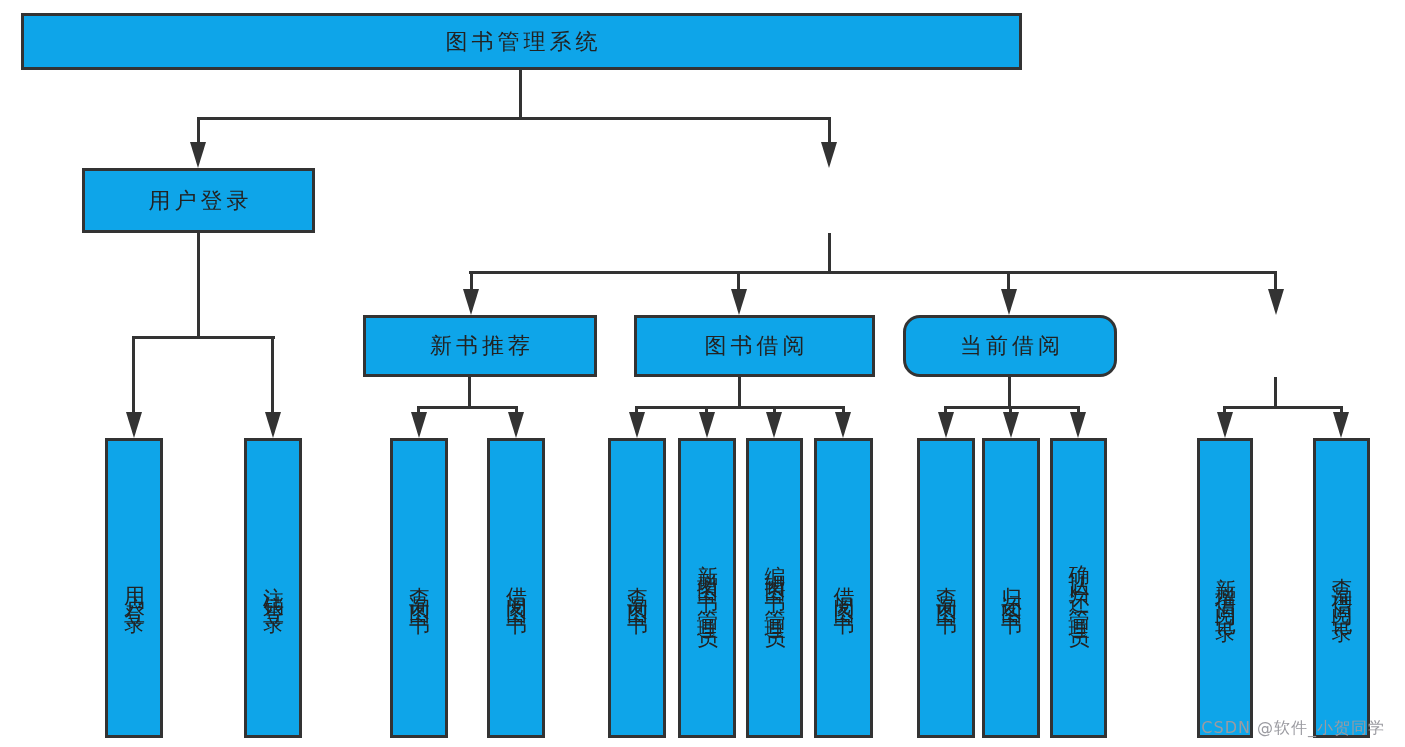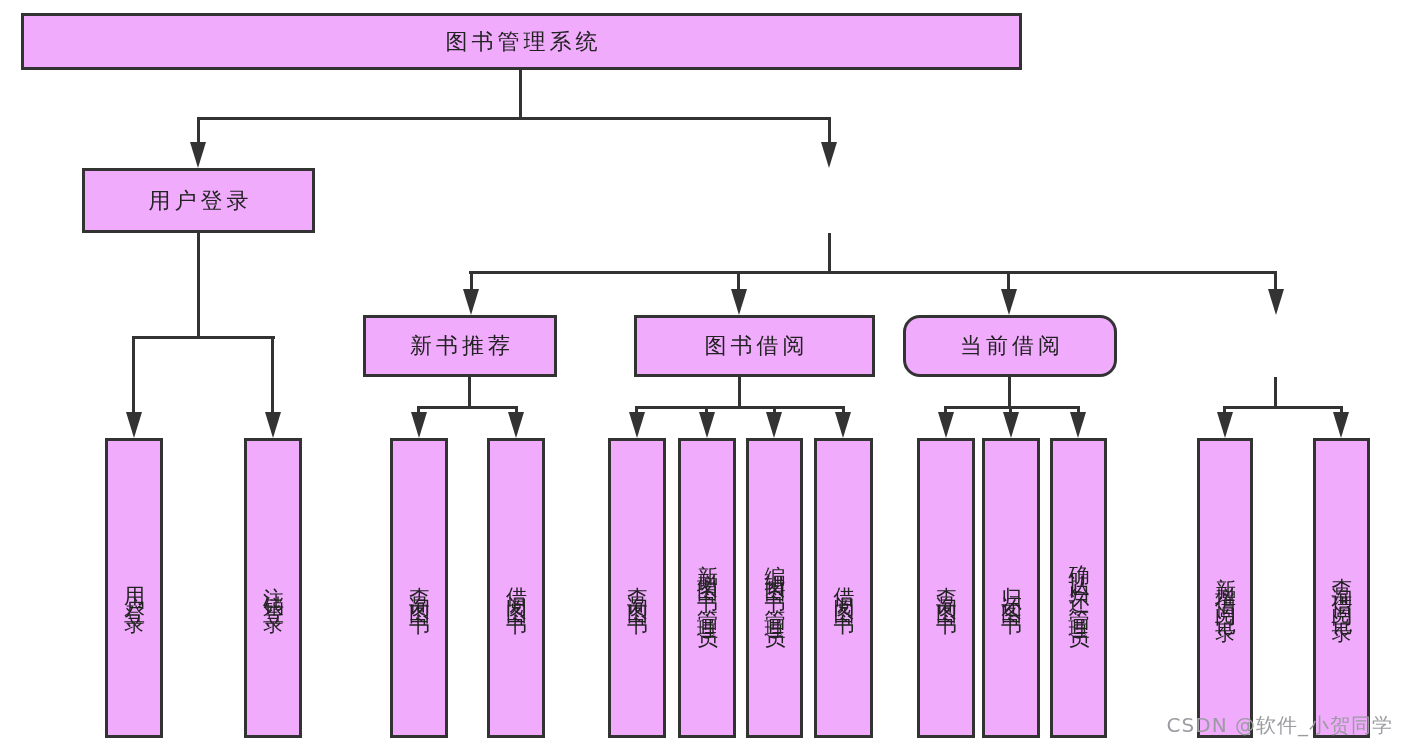"图书管理系统" .node { background: #f0abfc -> #0ea5e9 }
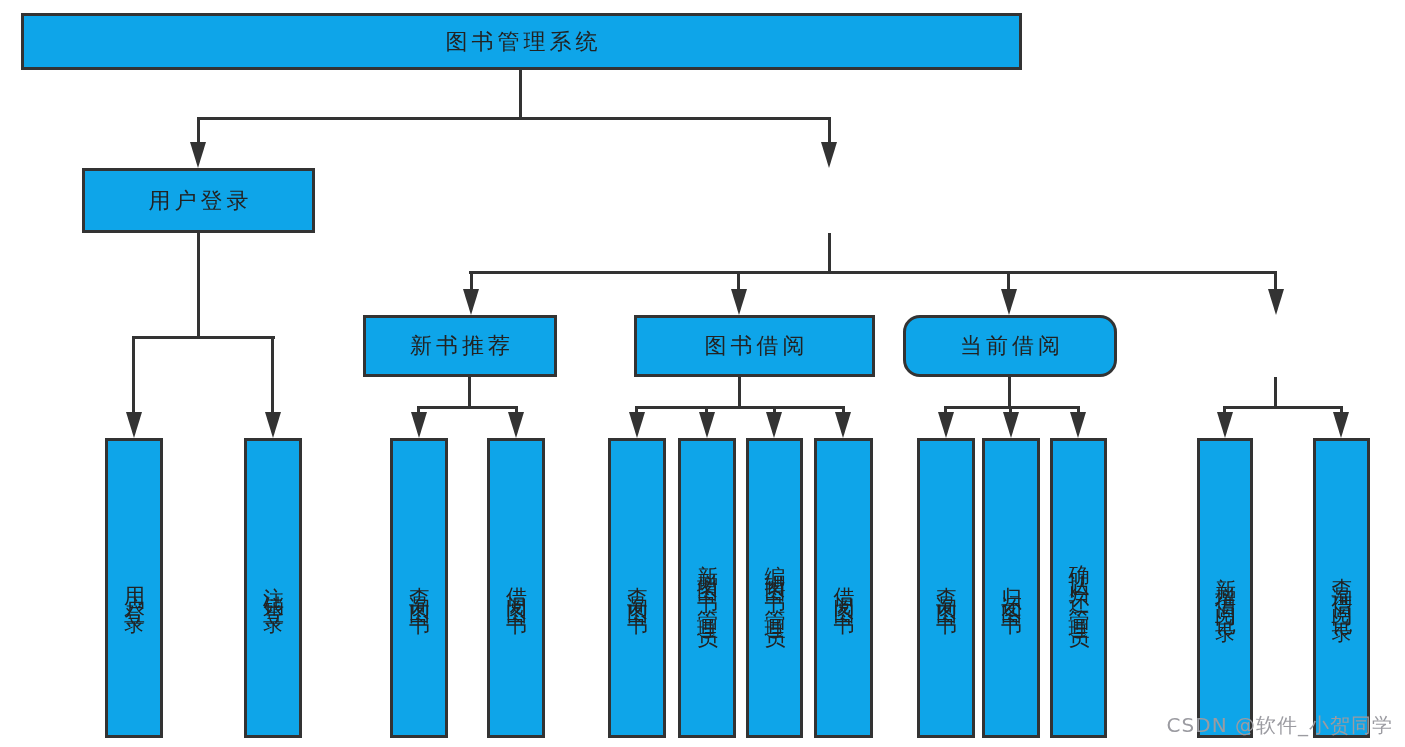"新书推荐" div.node { width: 194px -> 234px }
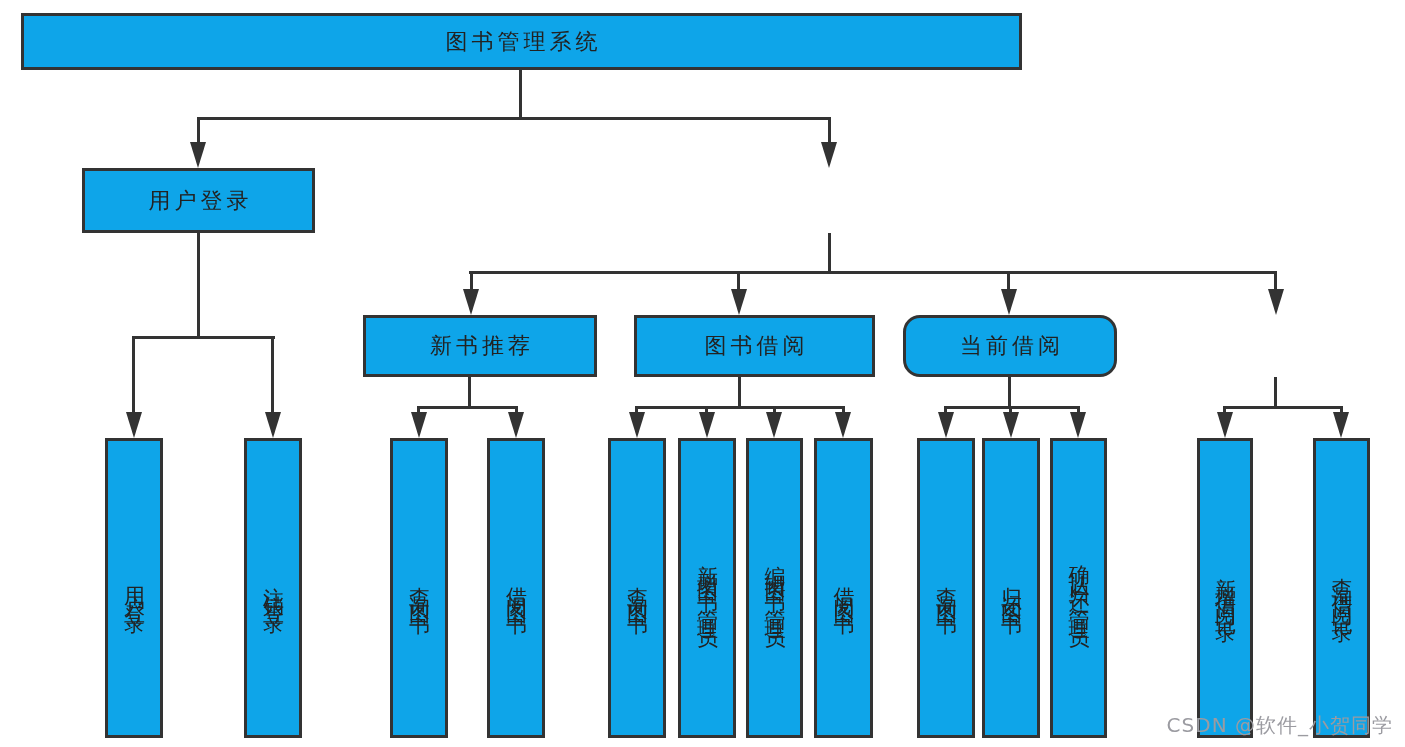"CSDN @软件_小贺同学" .watermark { font-size: 20px -> 16px; right: 12px -> 20px }
